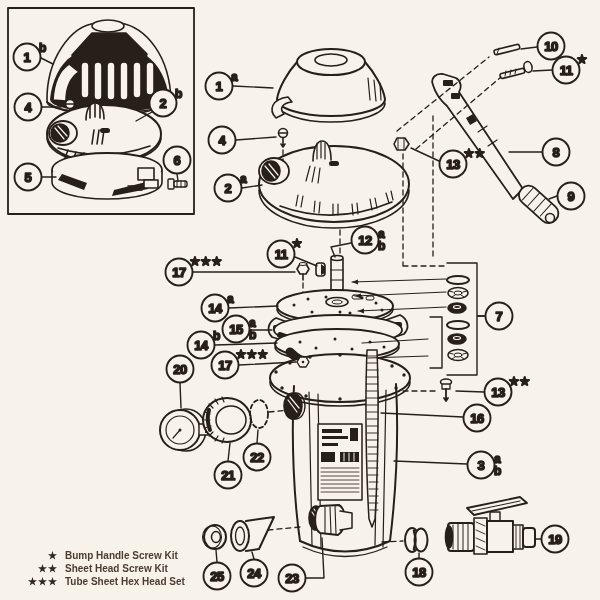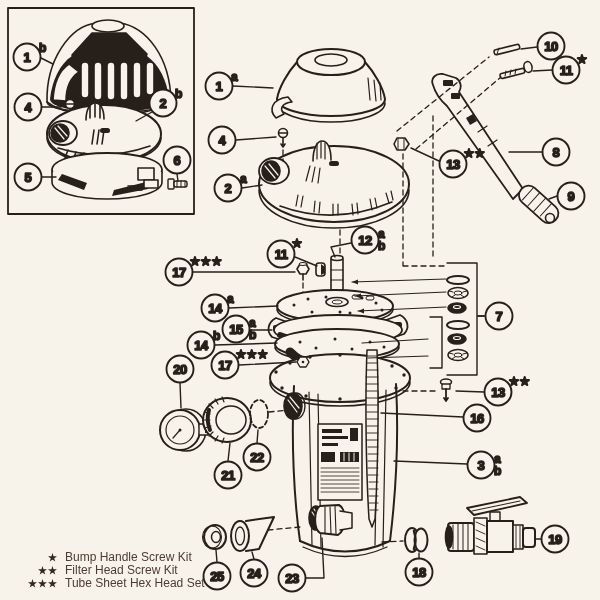"Bump Handle Screw Kit" .legend-label { font-size: 12px -> 10px; font-weight: normal -> bold }
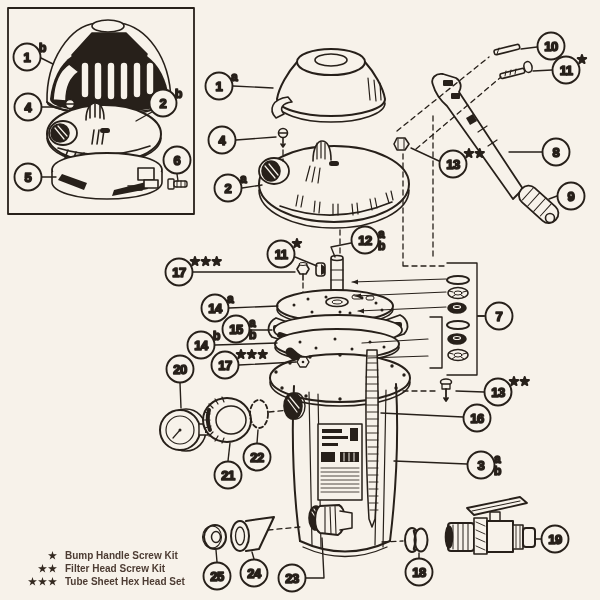"Filter Head Screw Kit" span.legend-label { text: Filter -> Sheet }
